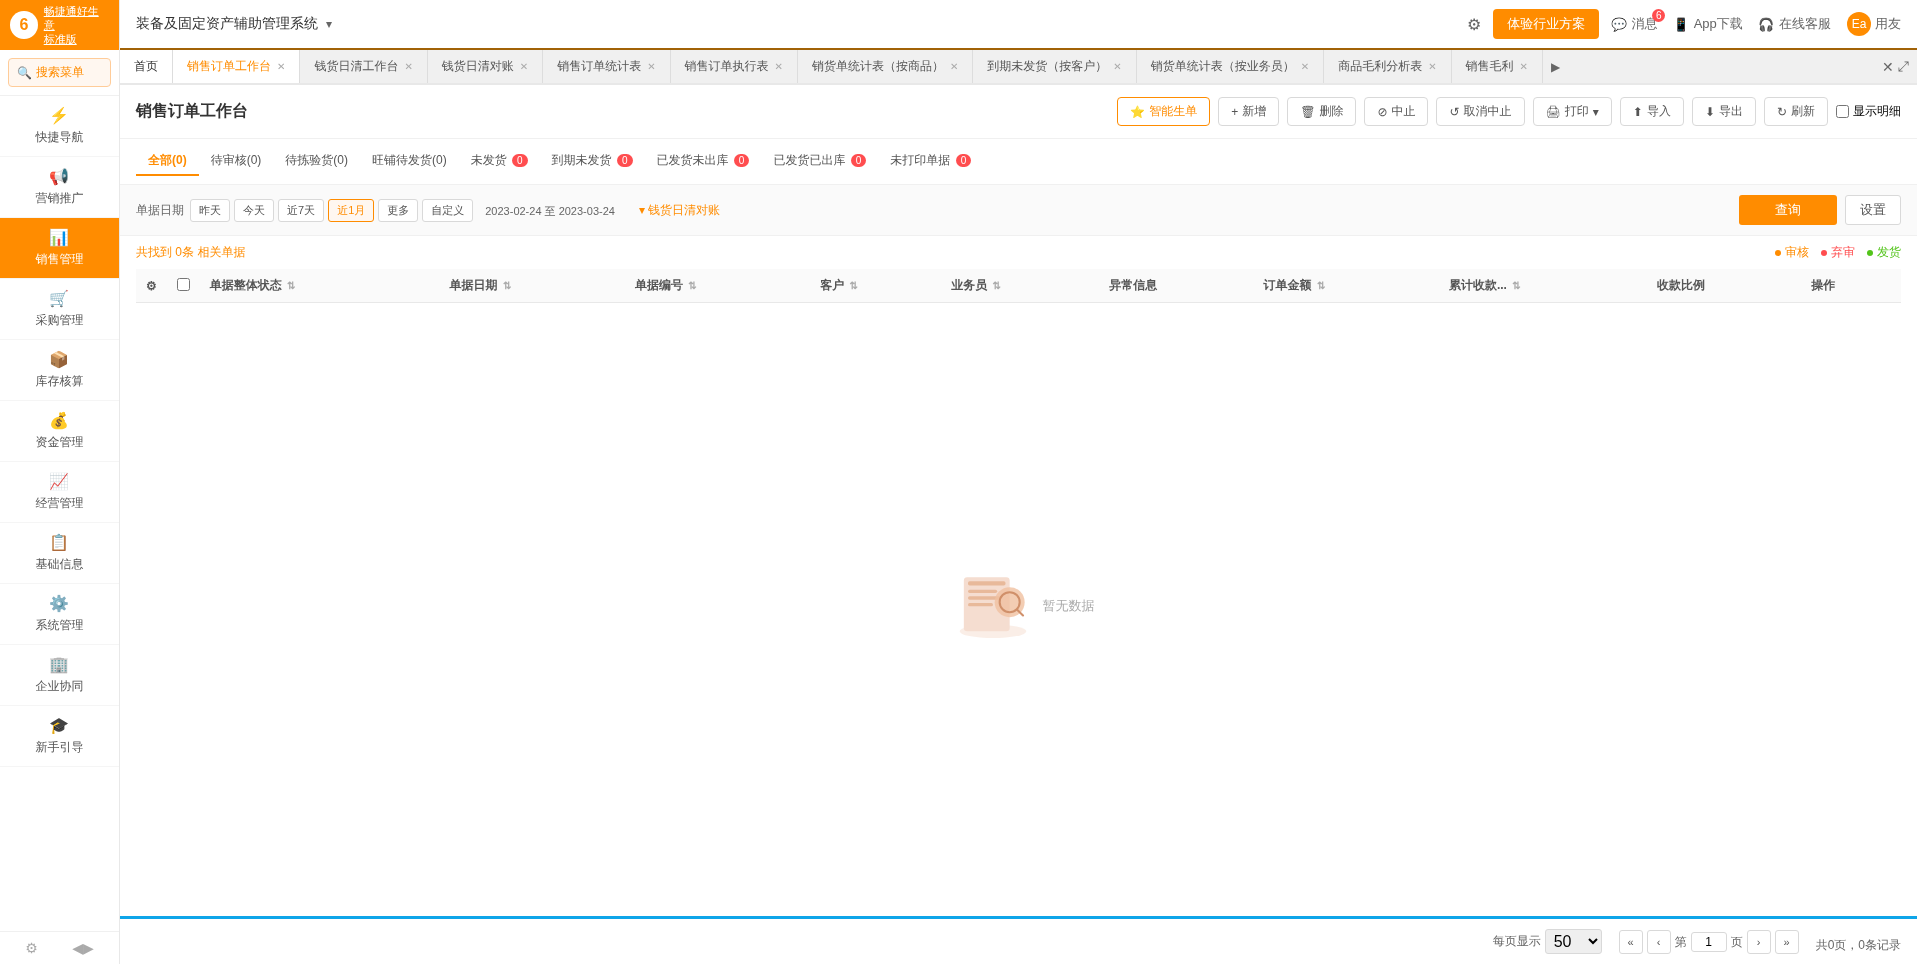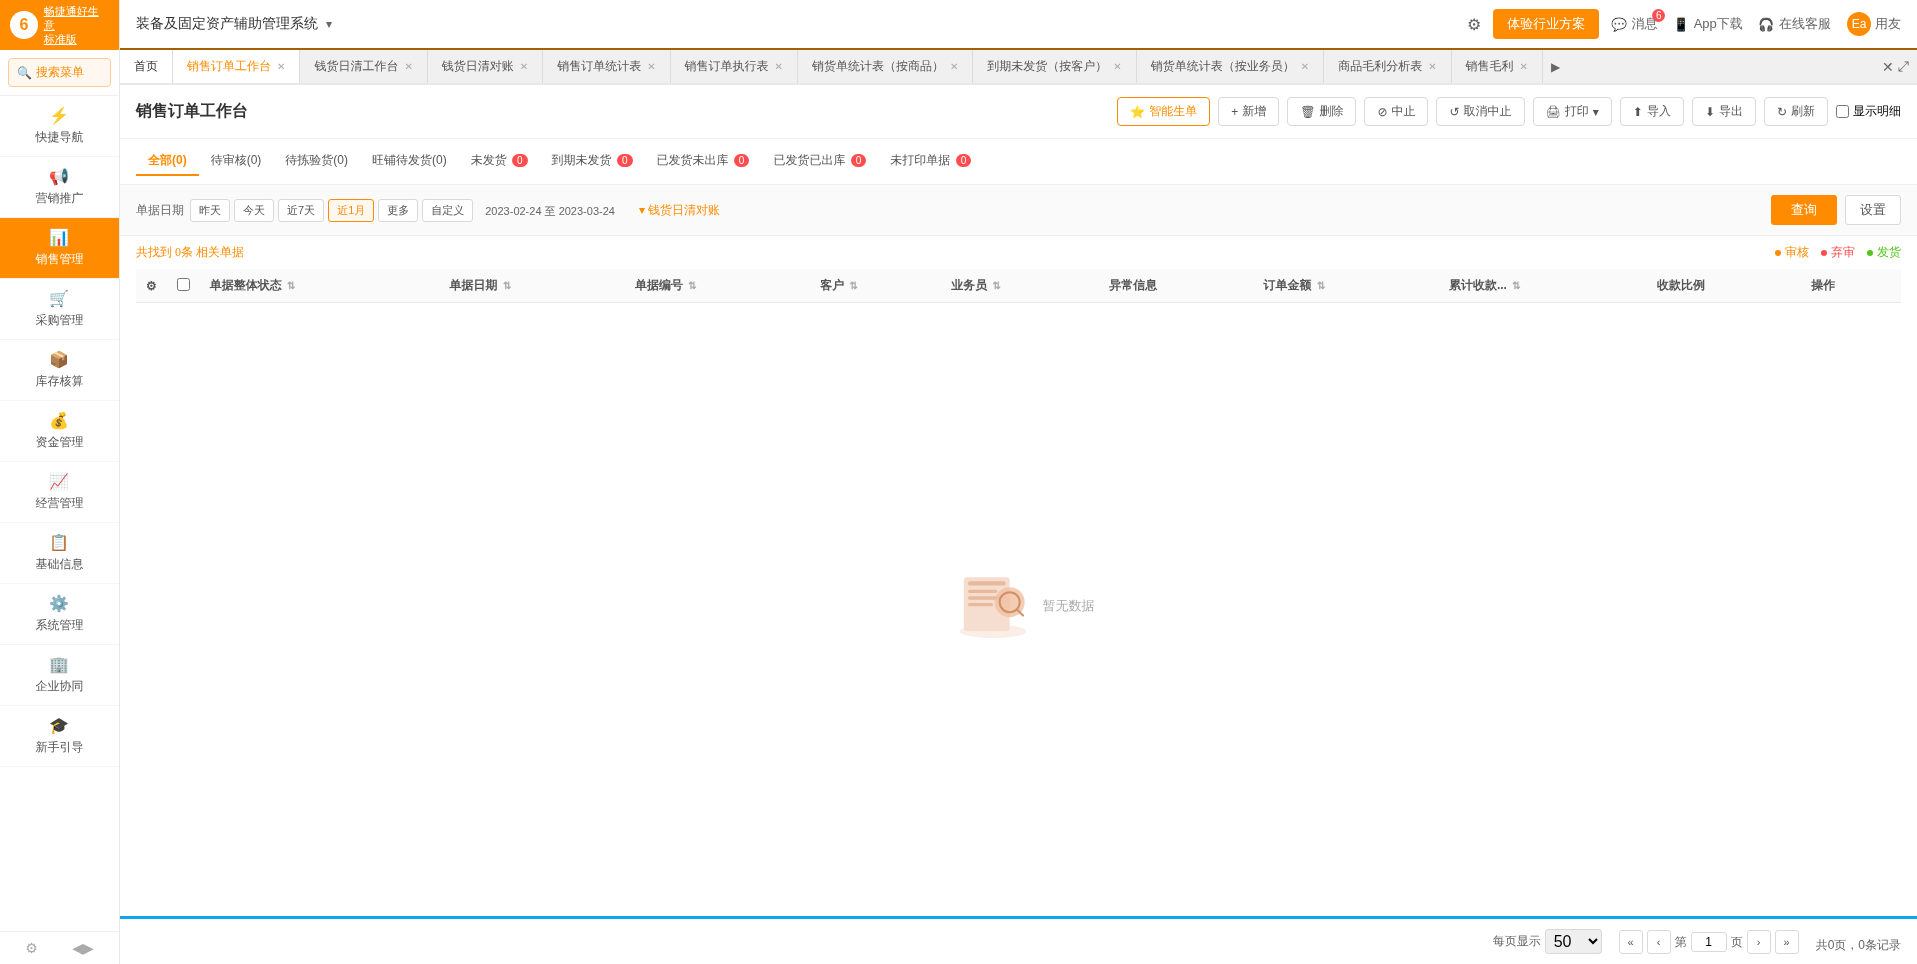"查询" .query-btn { padding: 5px 20px -> 5px 36px }
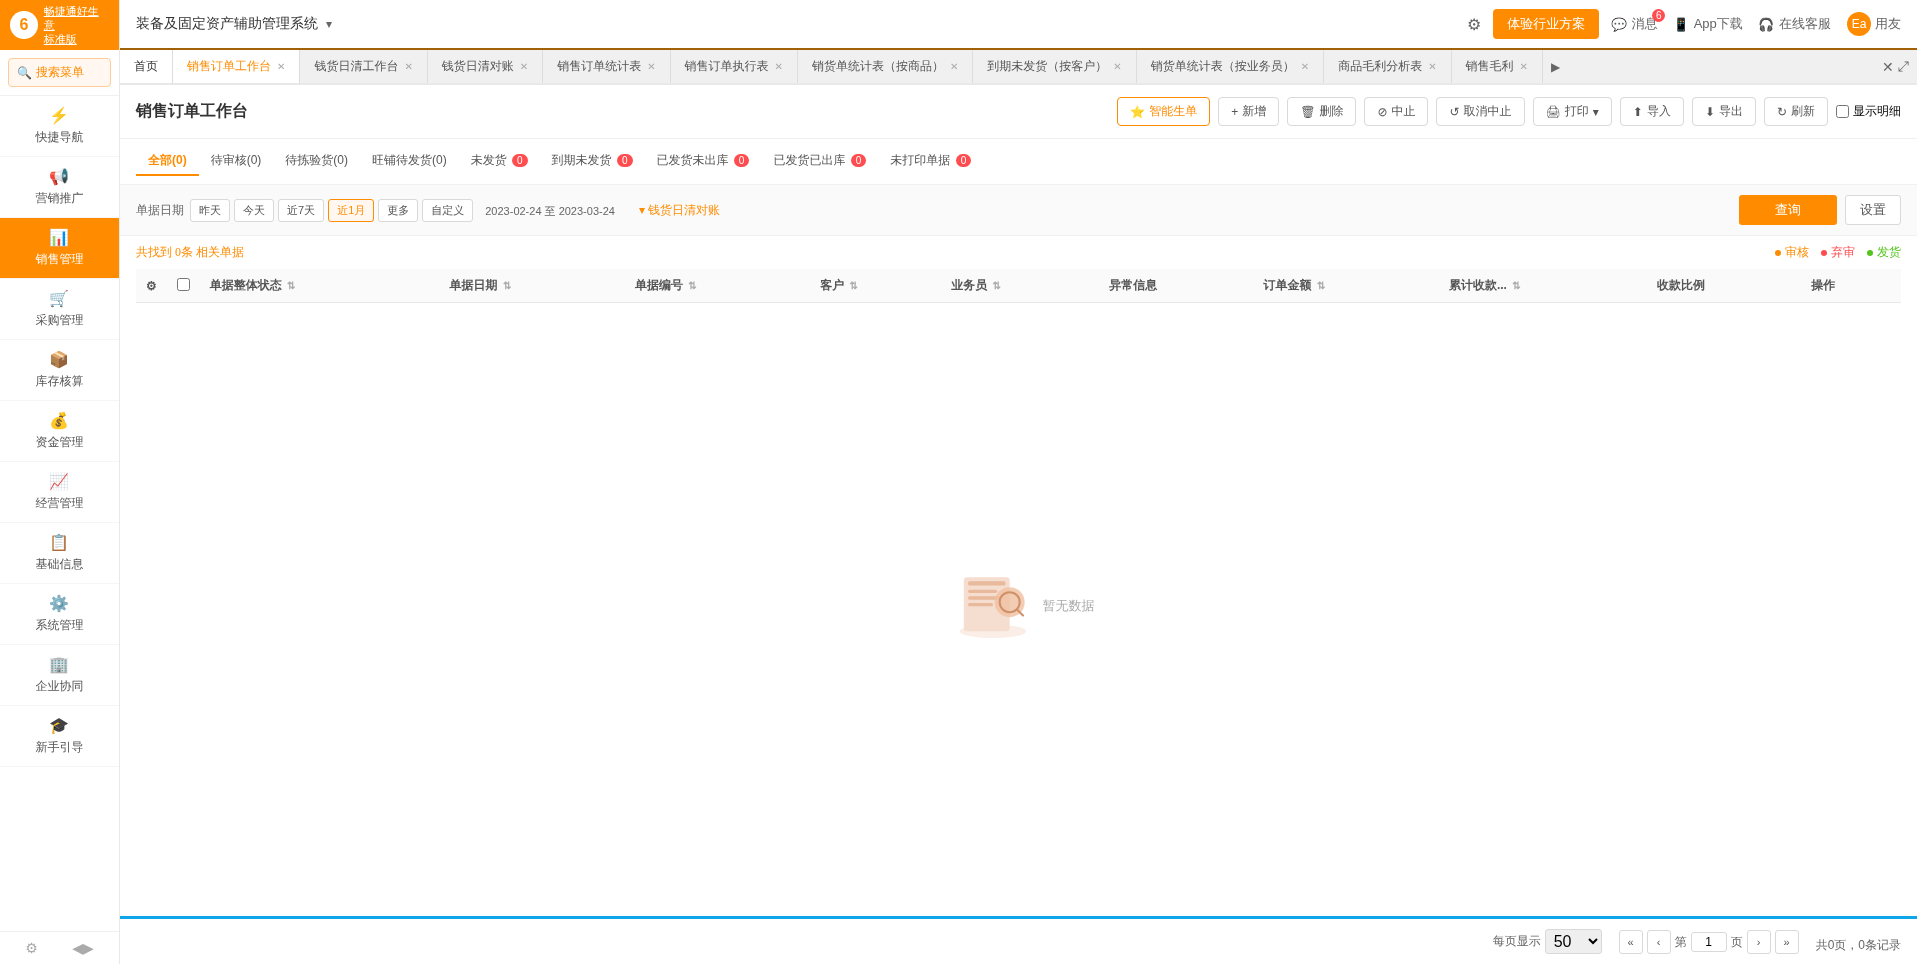"共找到 0条 相关单据" .table-summary { font-family: Liberation Serif, serif -> none }
